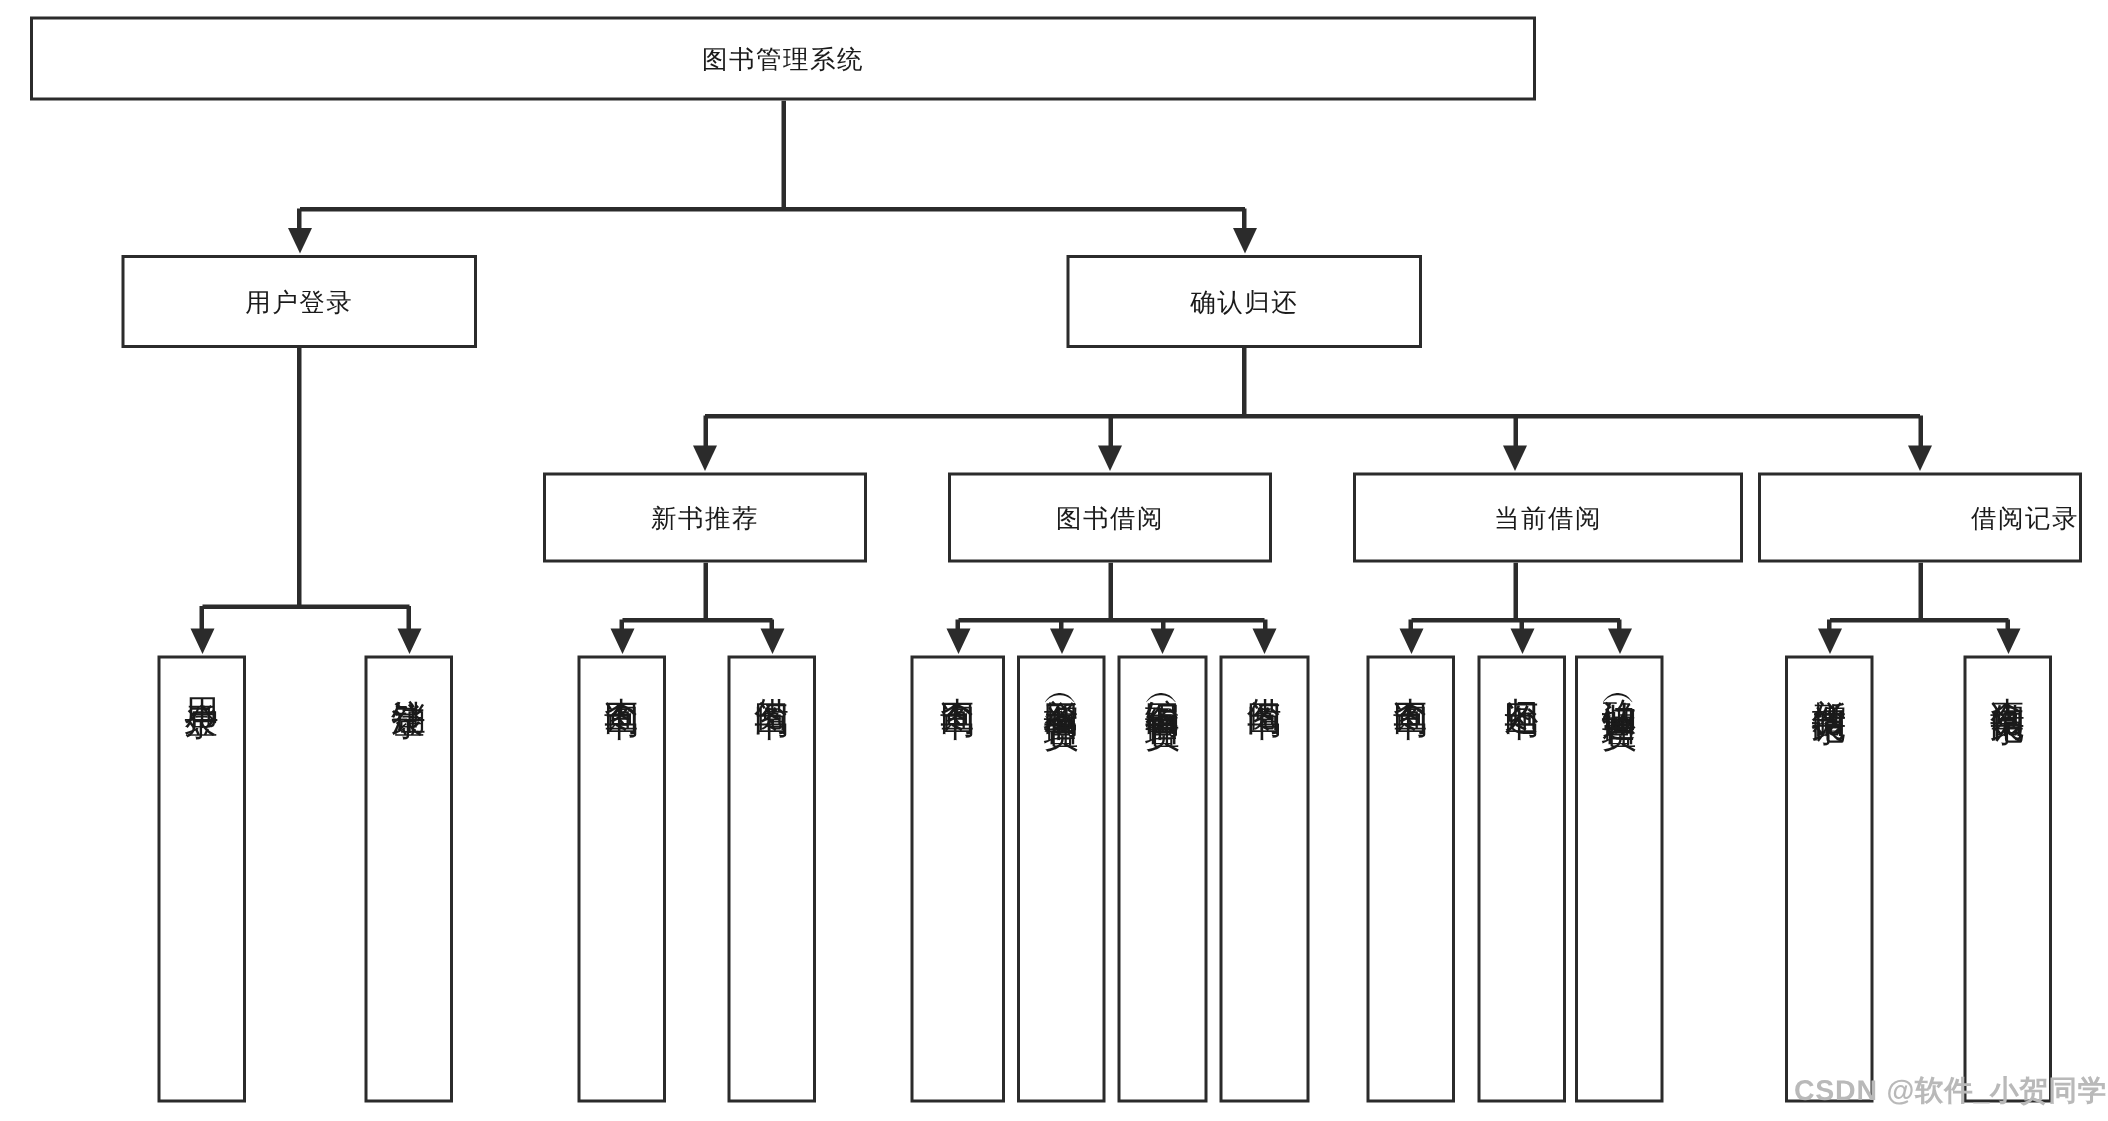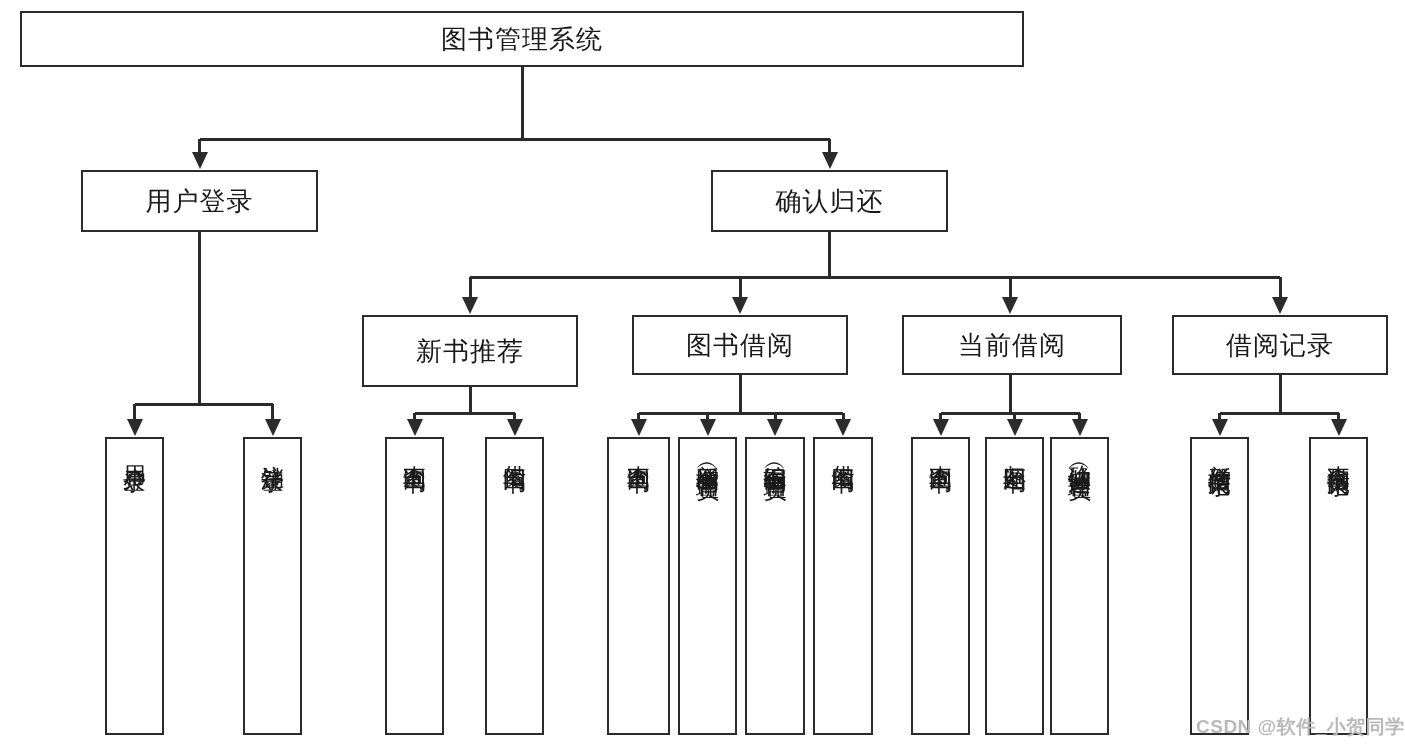"图书管理系统" .node.horiz { font-size: 26px -> 17px }
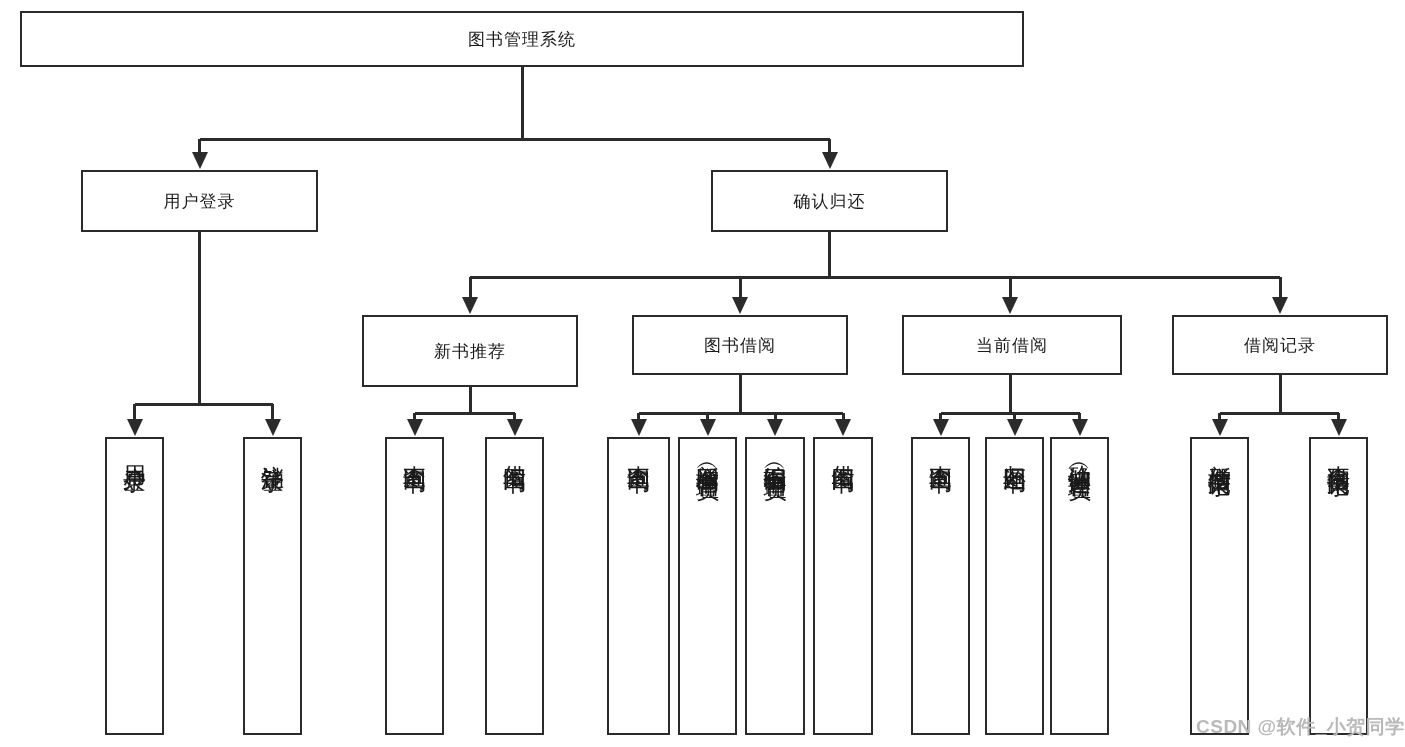"新书推荐" div.node { height: 72px -> 60px }
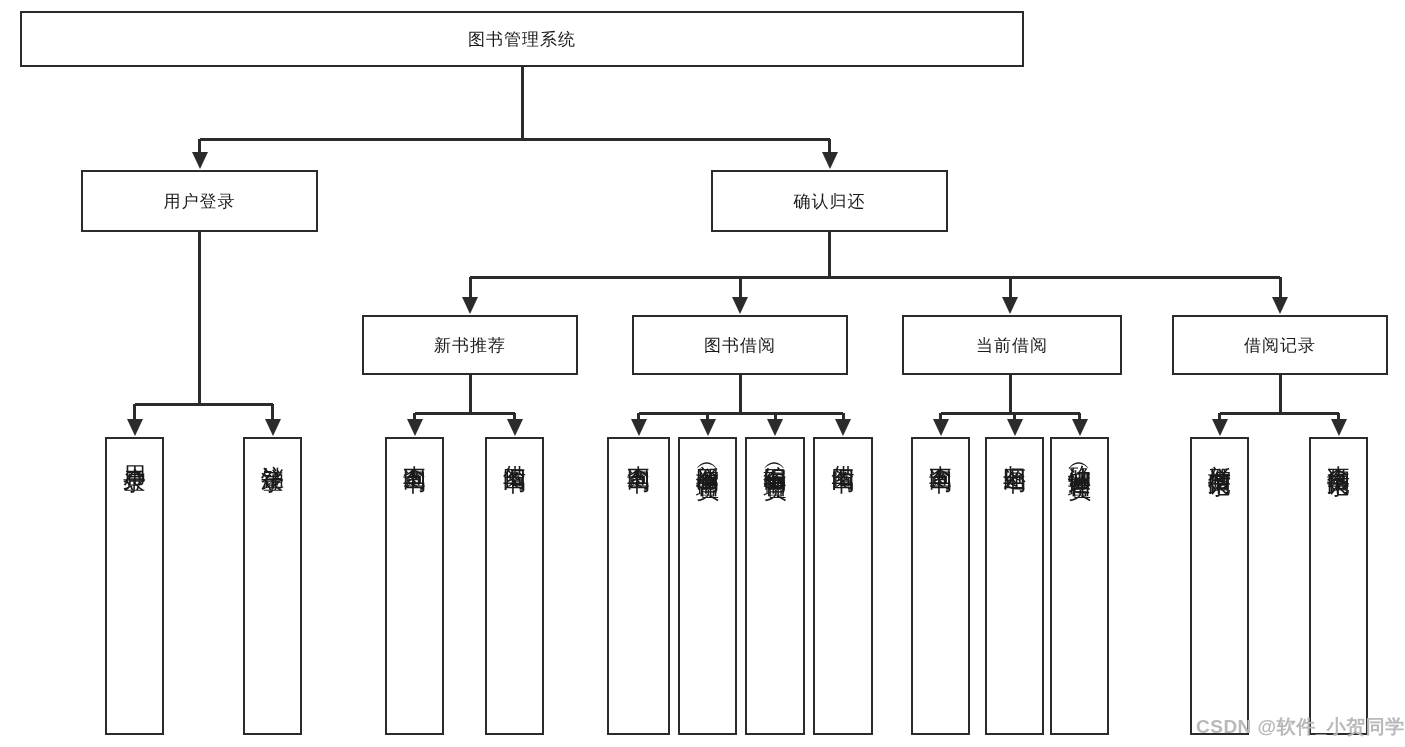"当前借阅" div.node { width: 220px -> 260px }
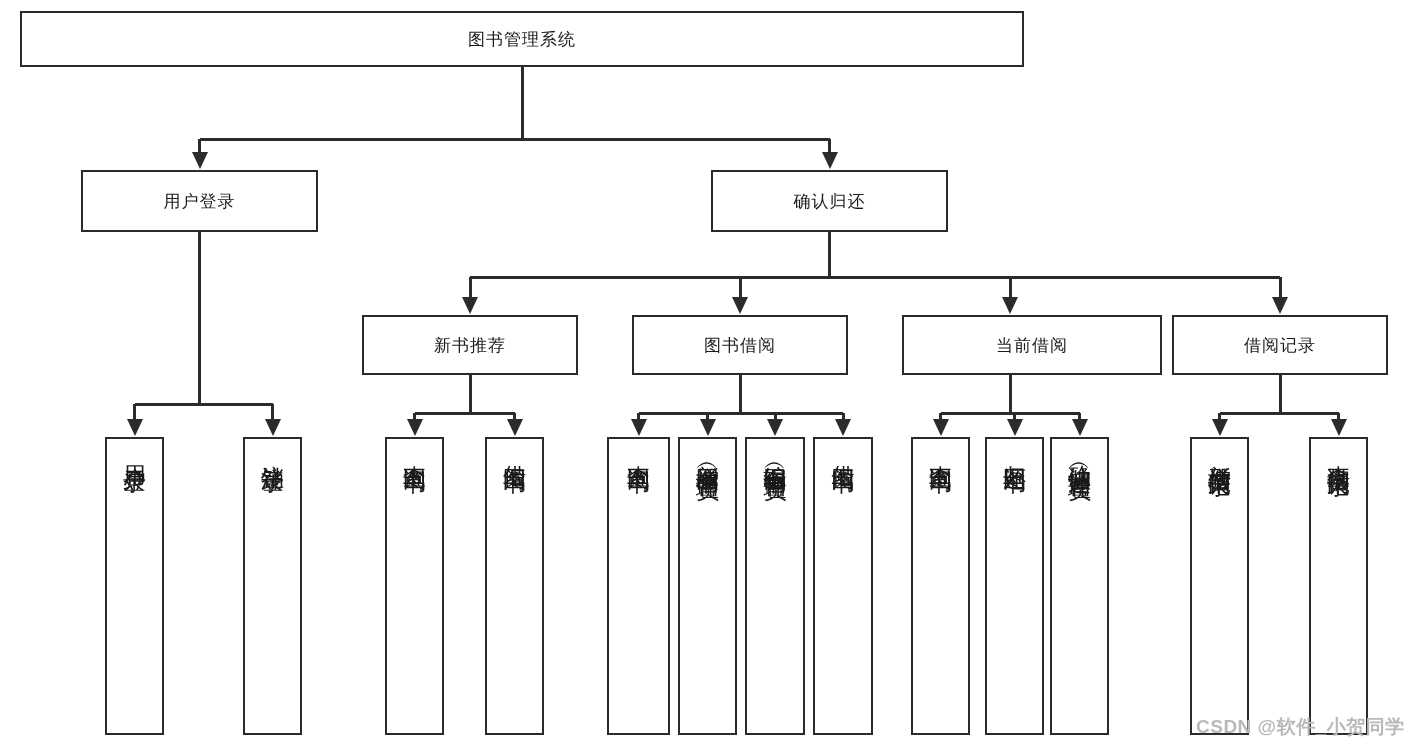"借阅记录" div.node { justify-content: none -> flex-end }
